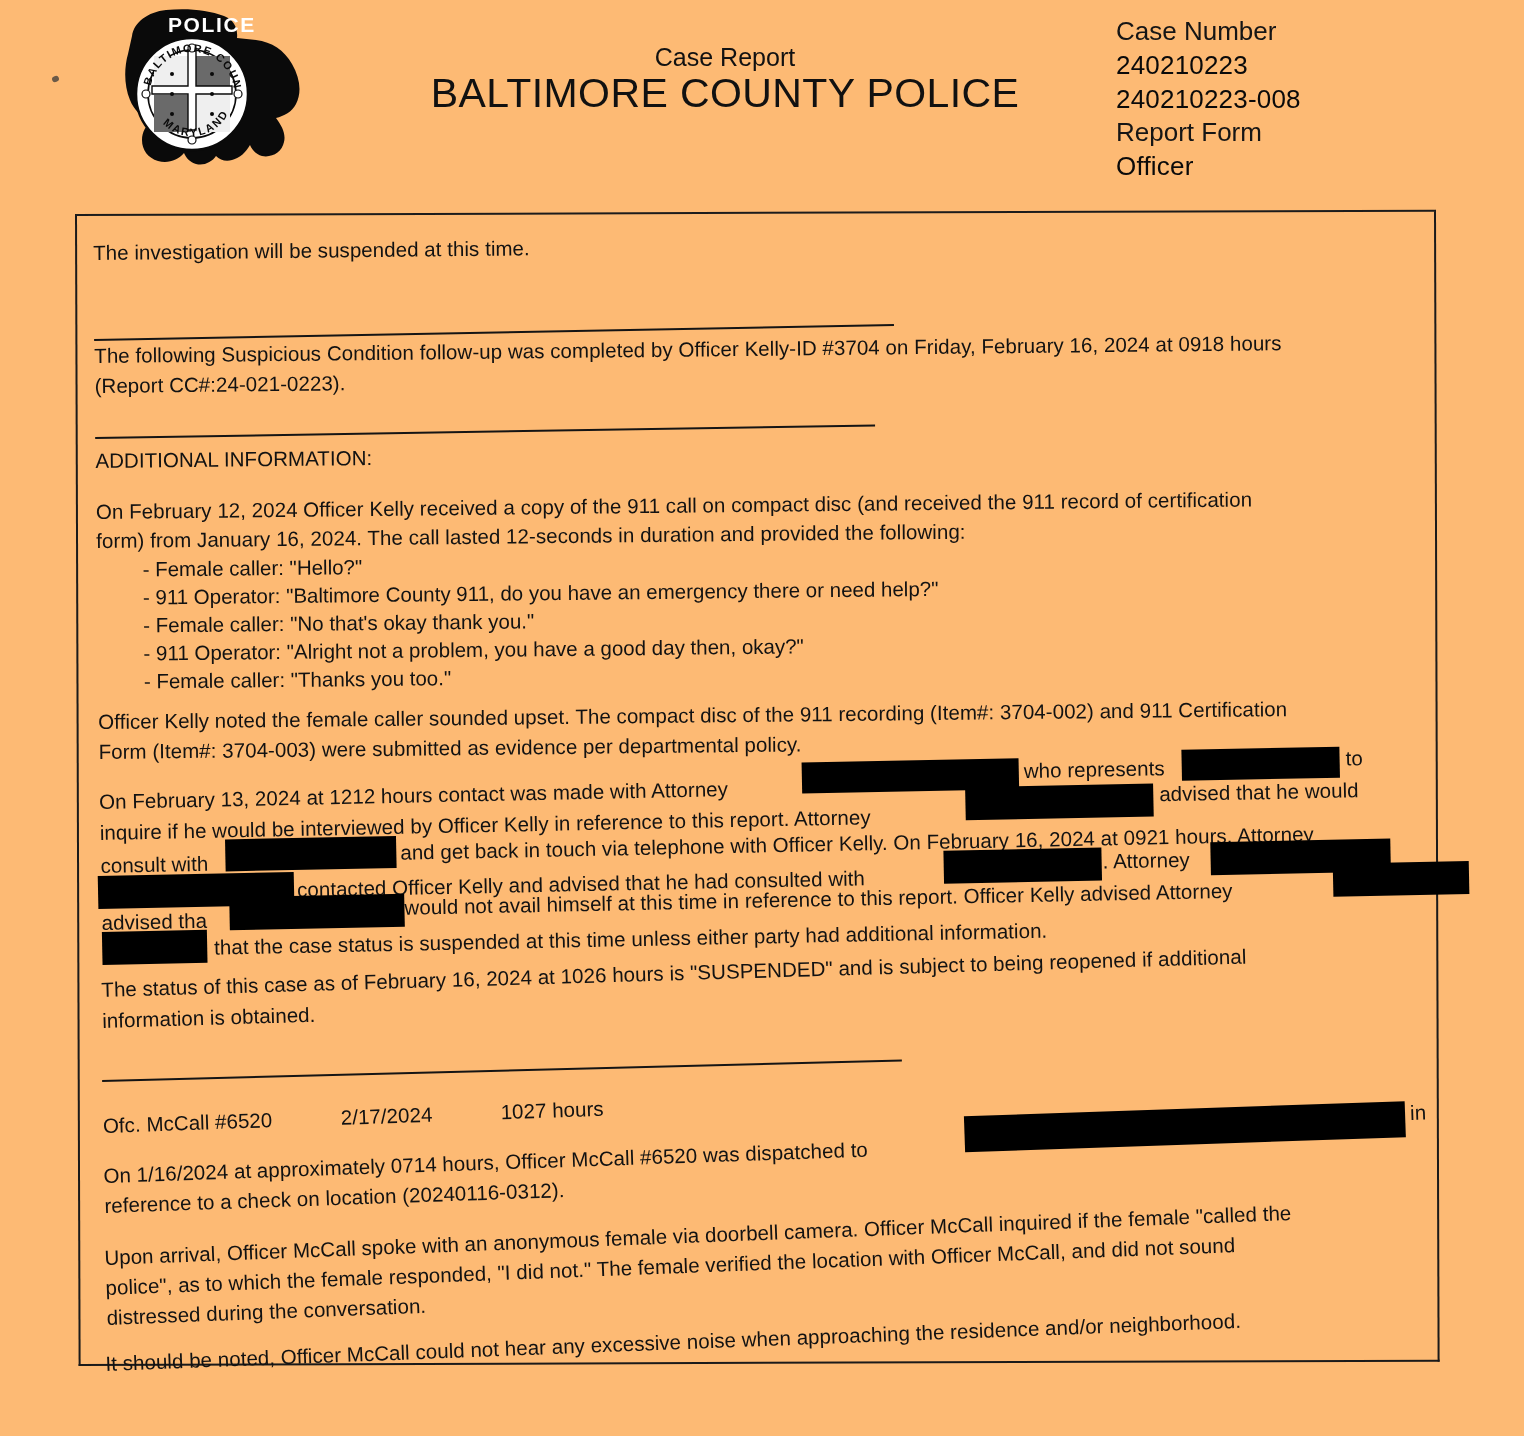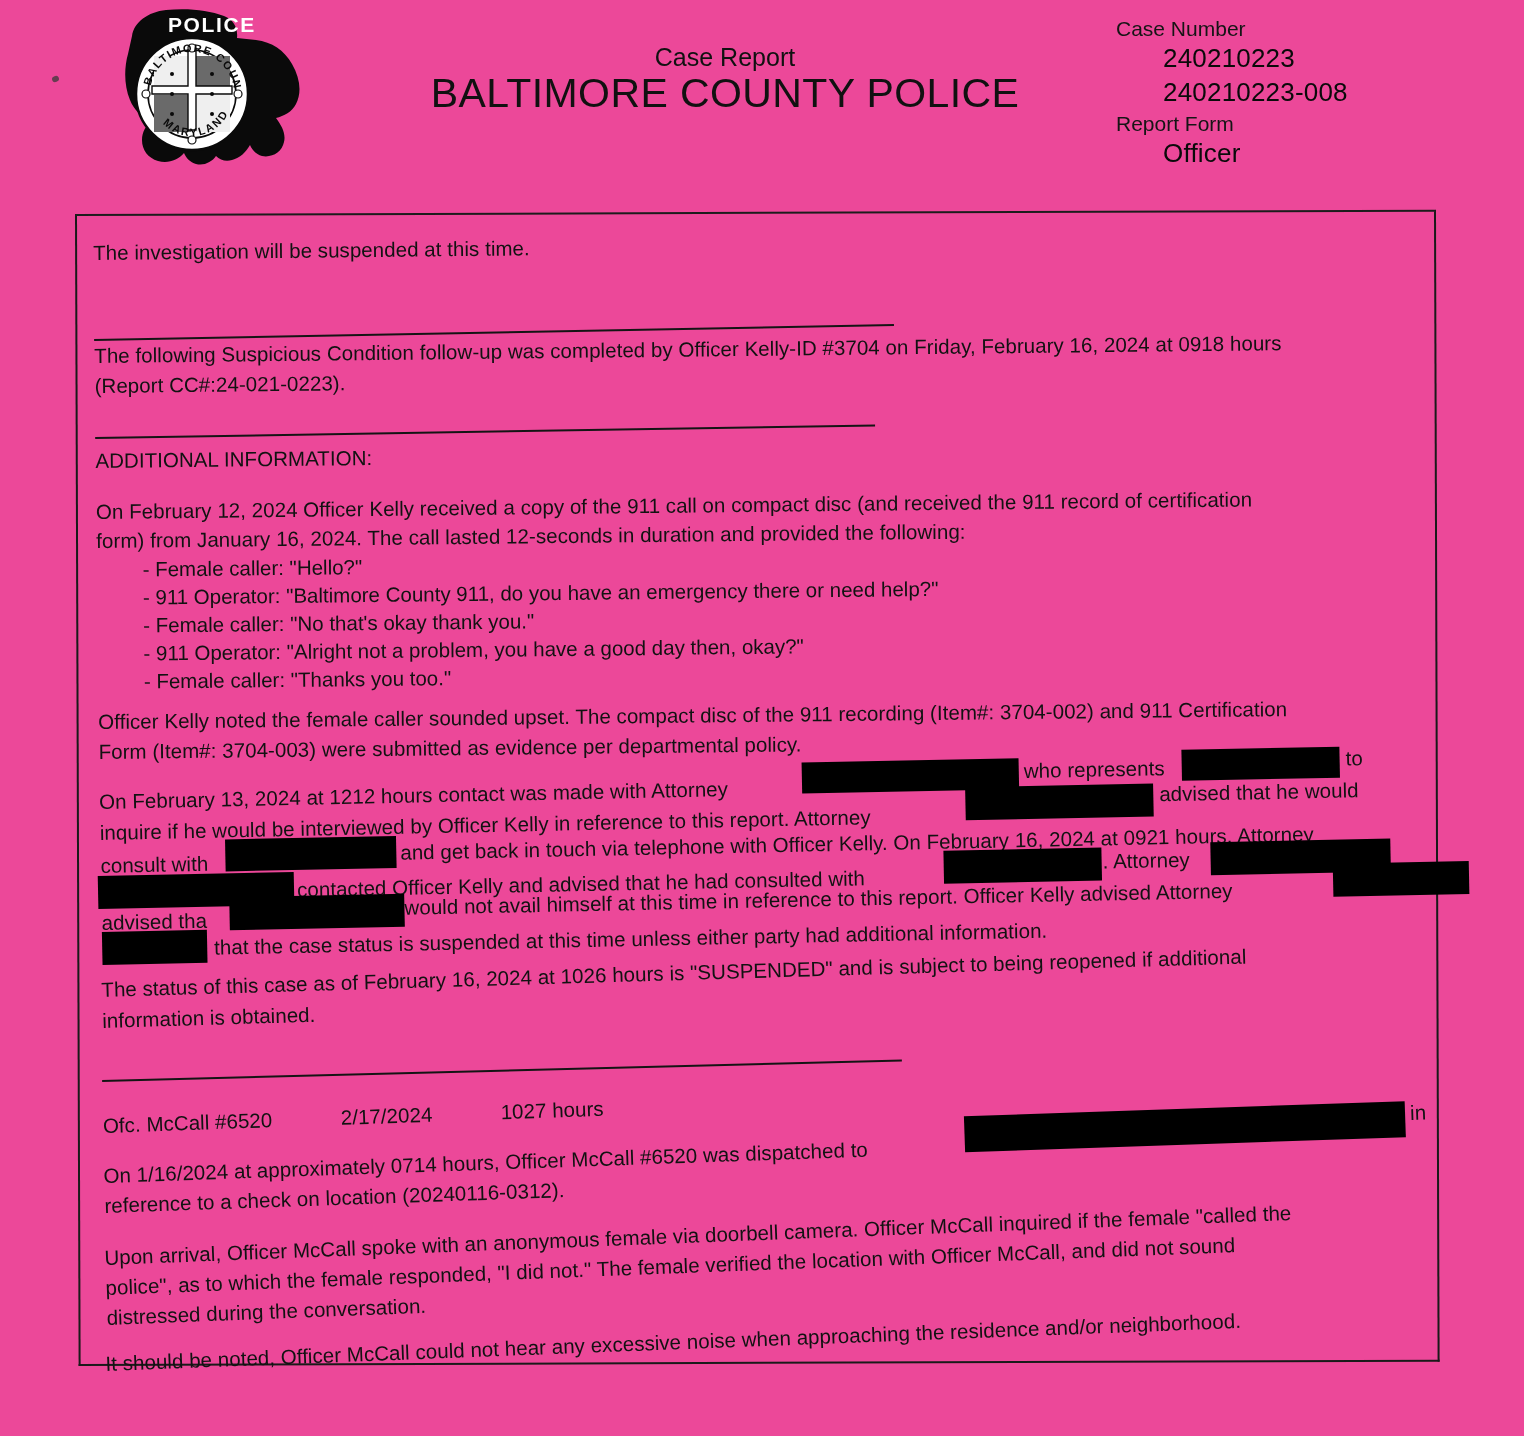"POLICE" #page { background: #ec4899 -> #fdba74 }
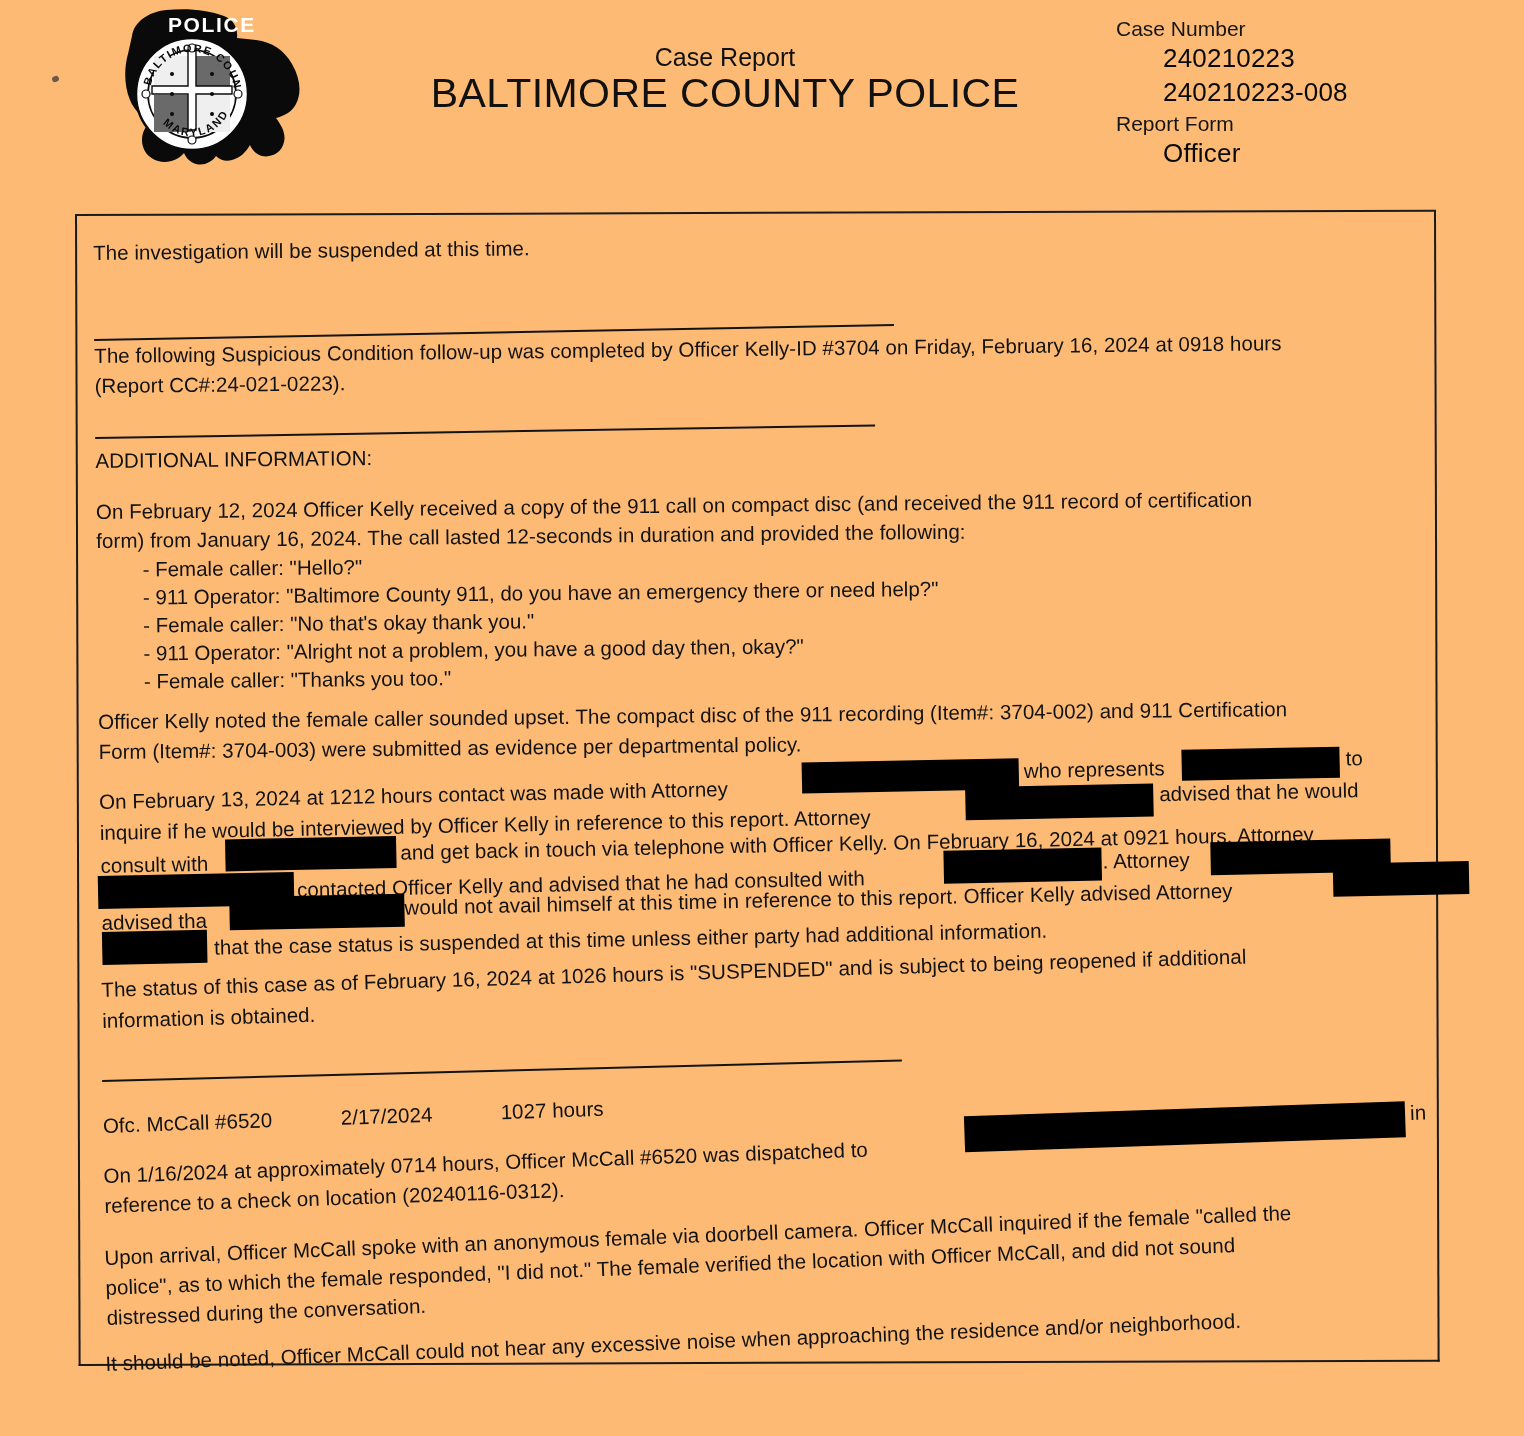"Case Number" .case-label { font-size: 21px -> 26px }
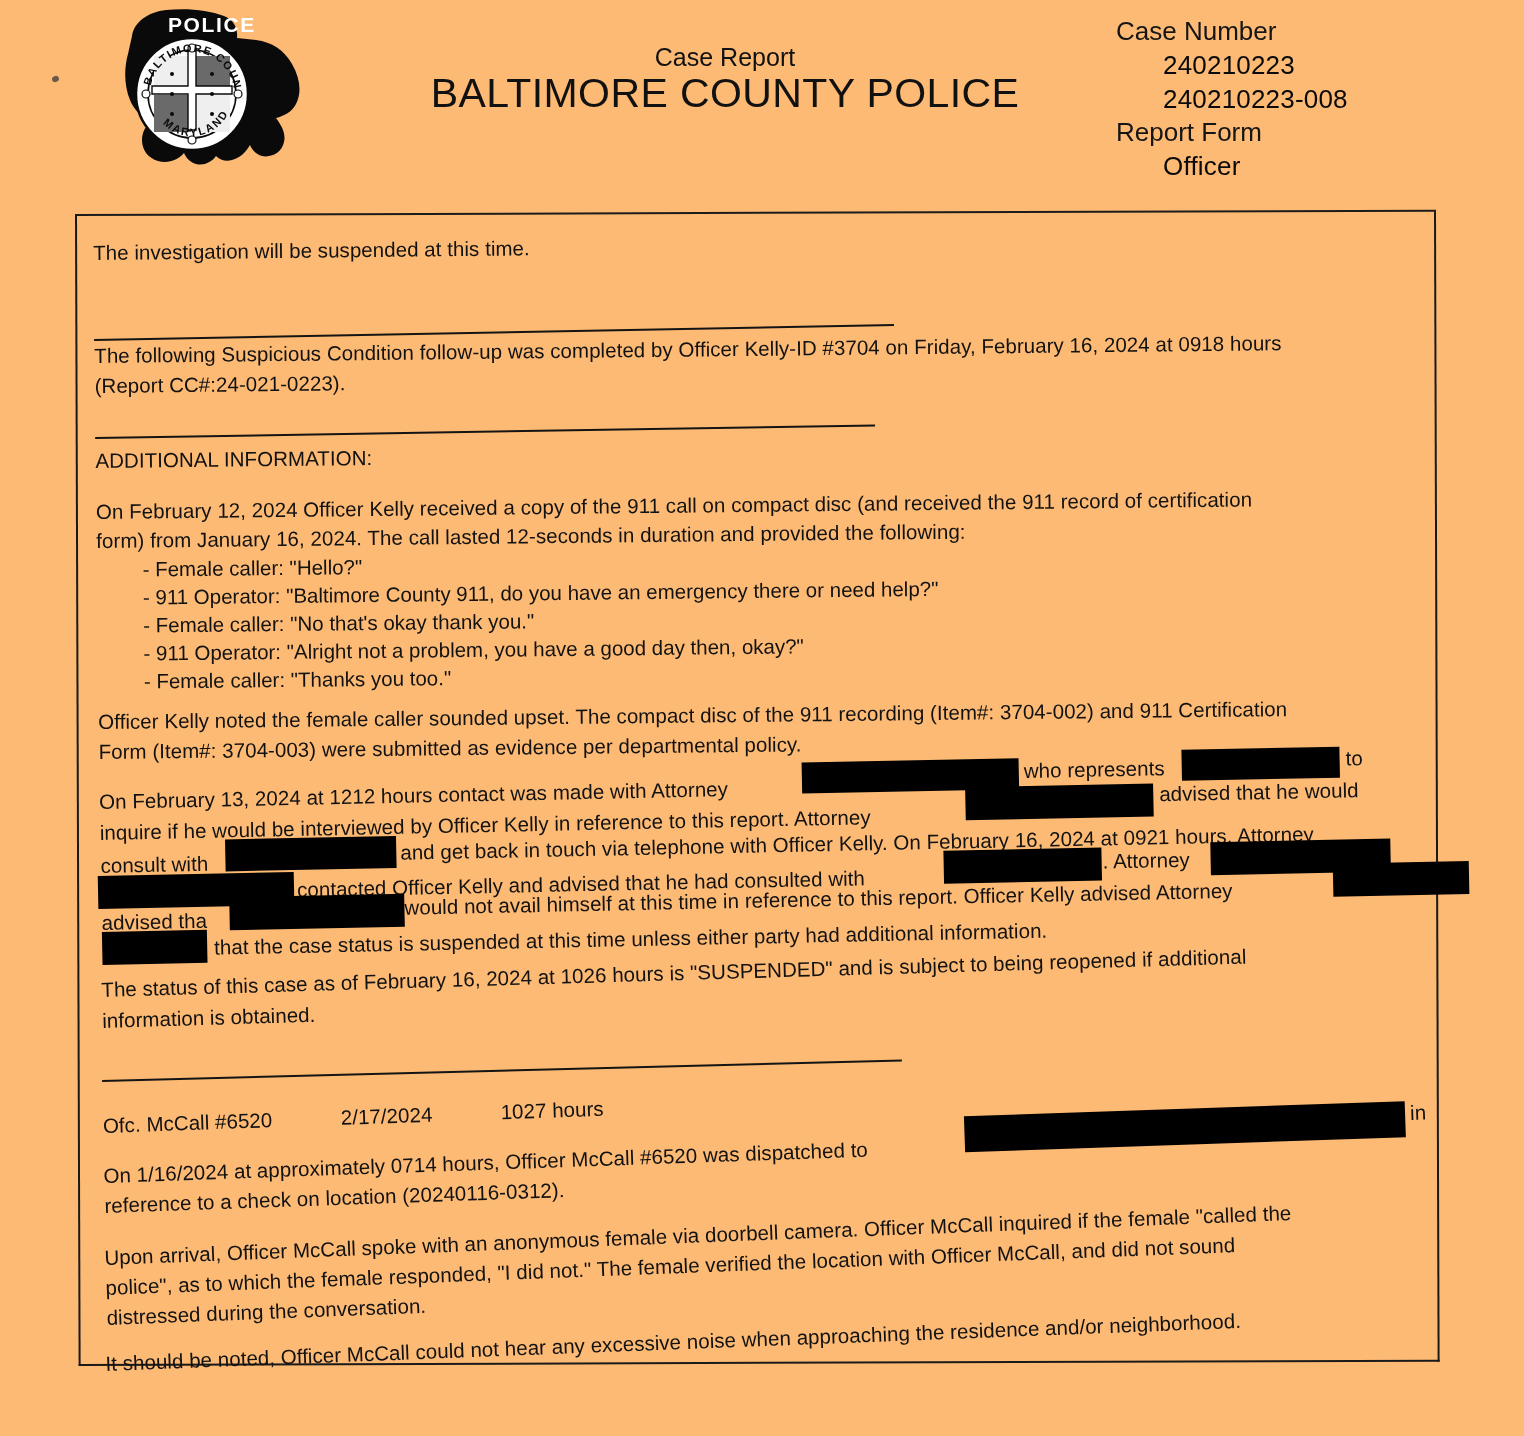"240210223" .case-value { margin-left: 47px -> none }
